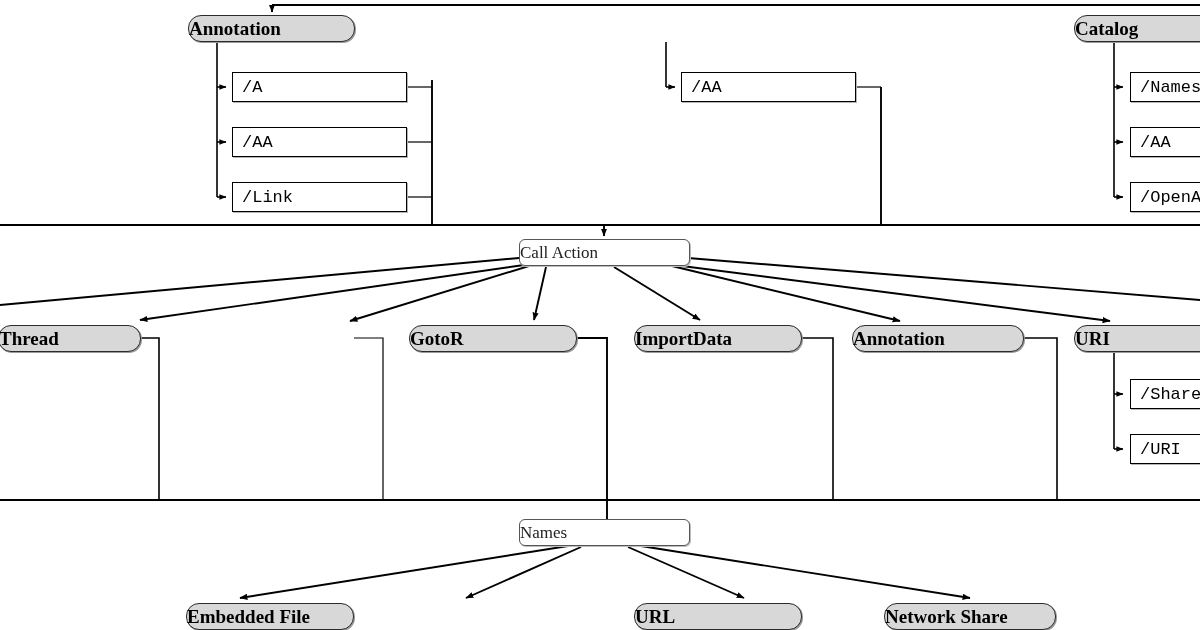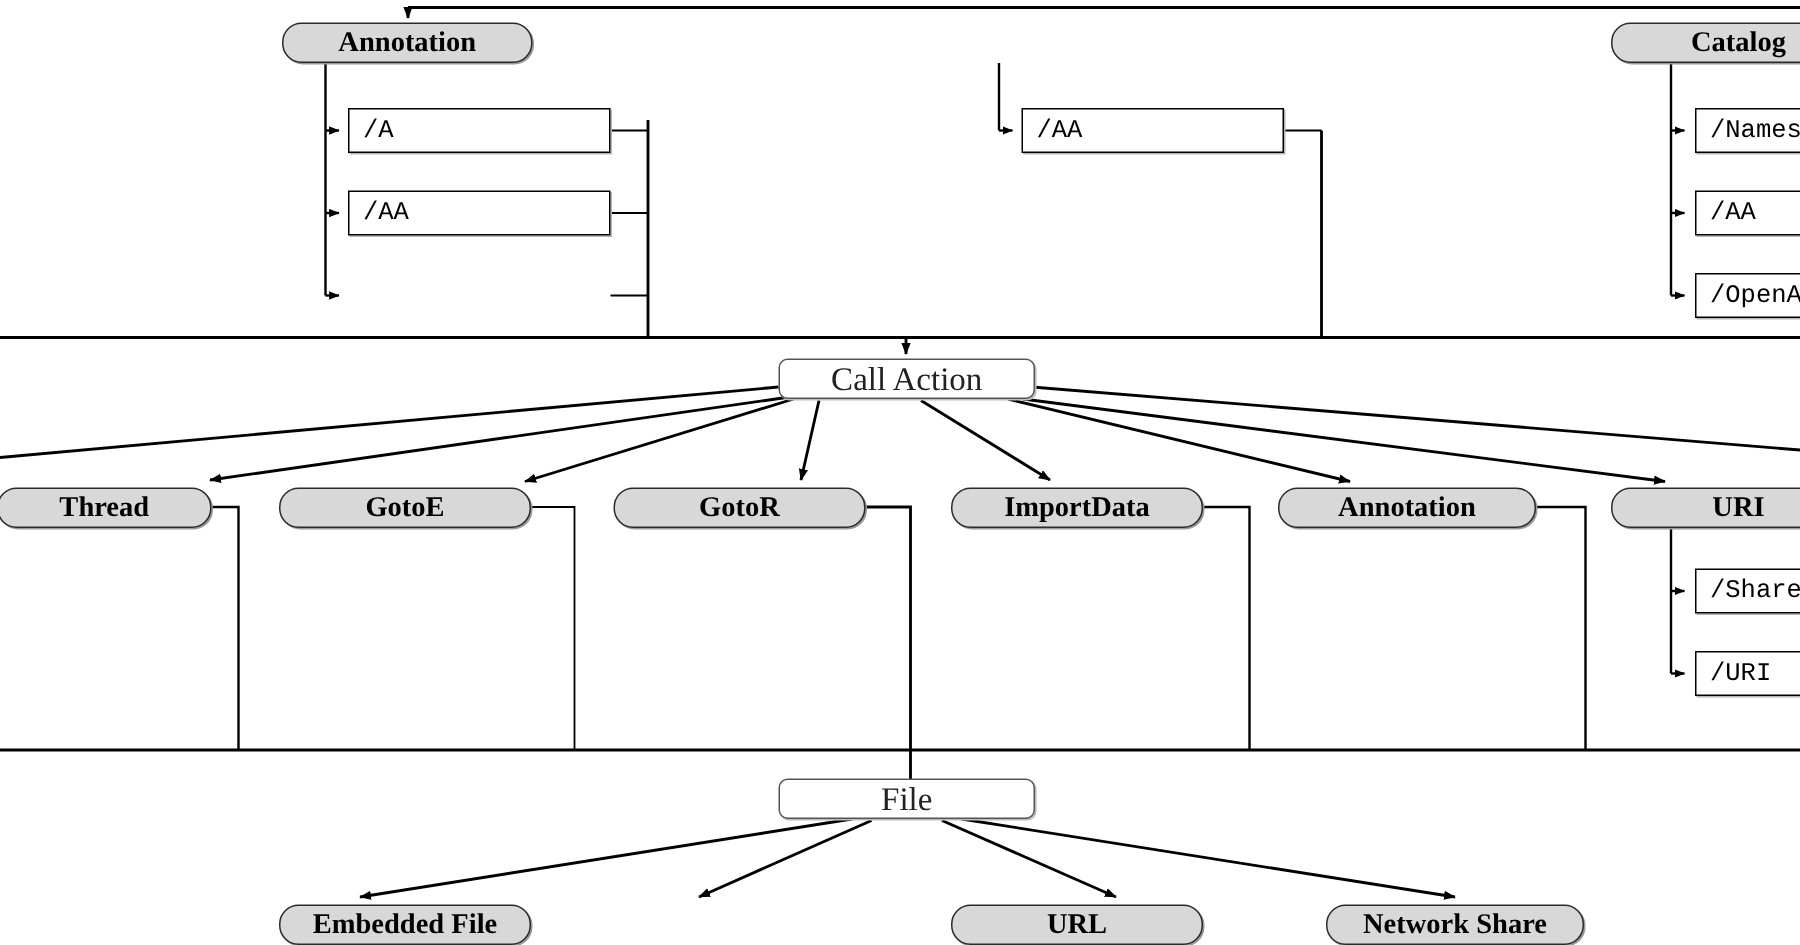"Annotation" .node { justify-content: center -> none }
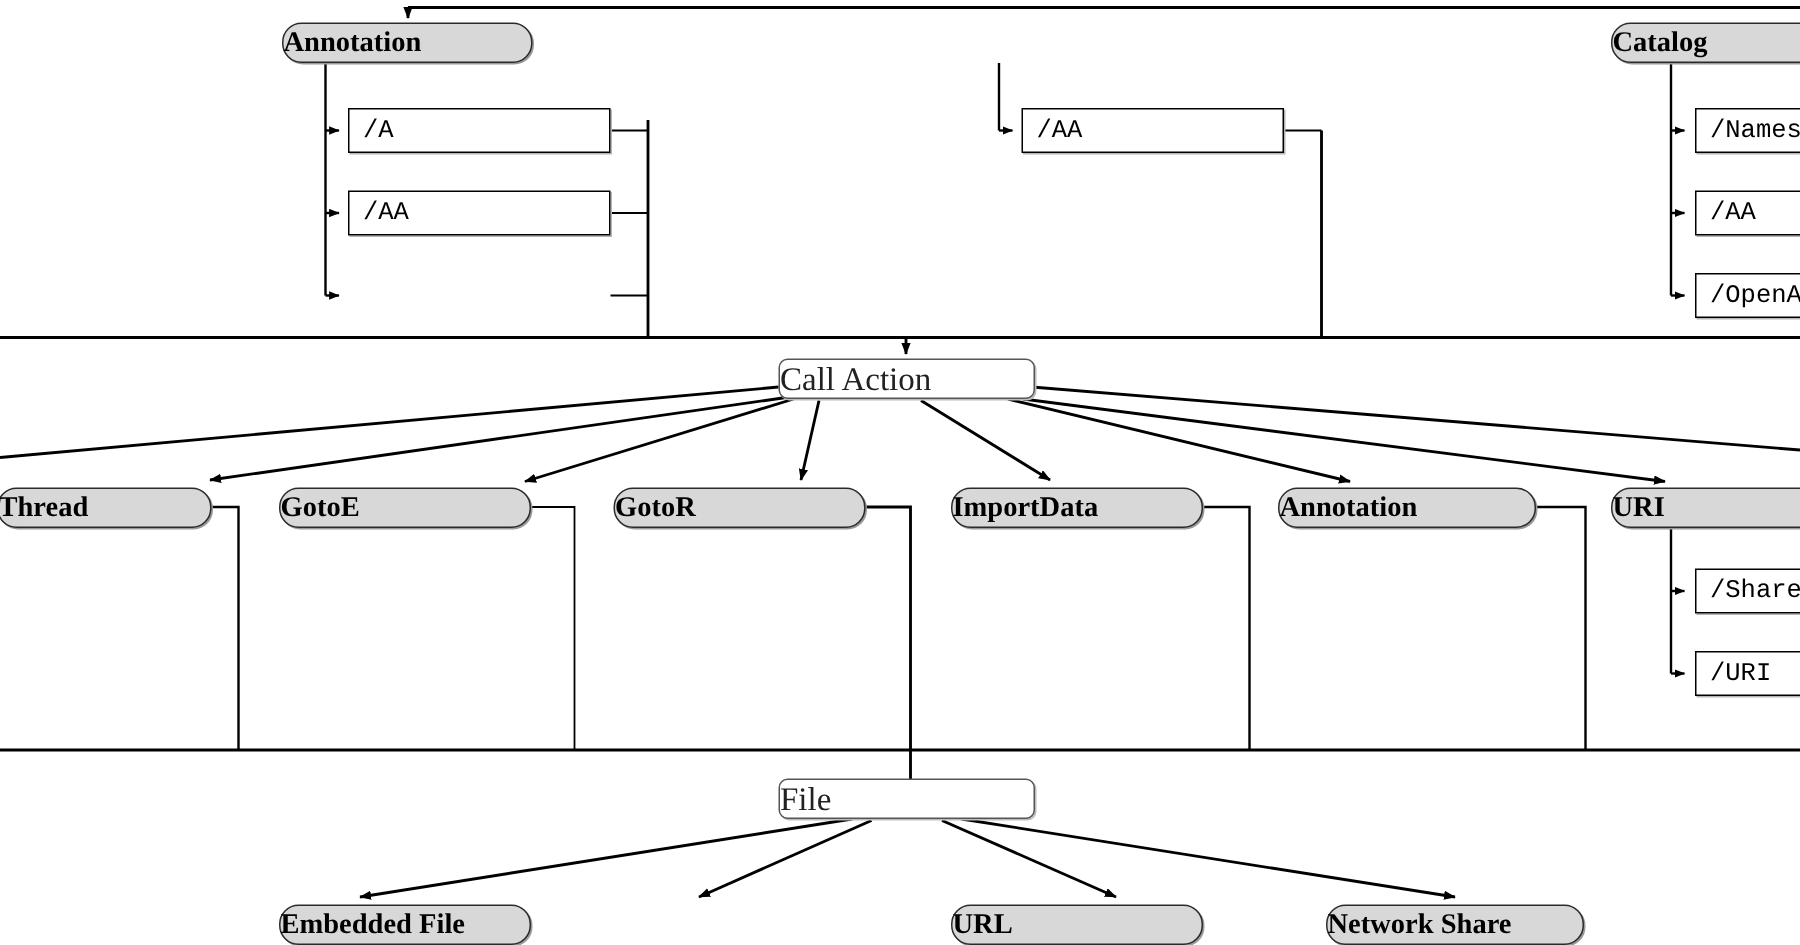"/Link" div.node { html: none -> <div> <span>/Link</span> </div> }
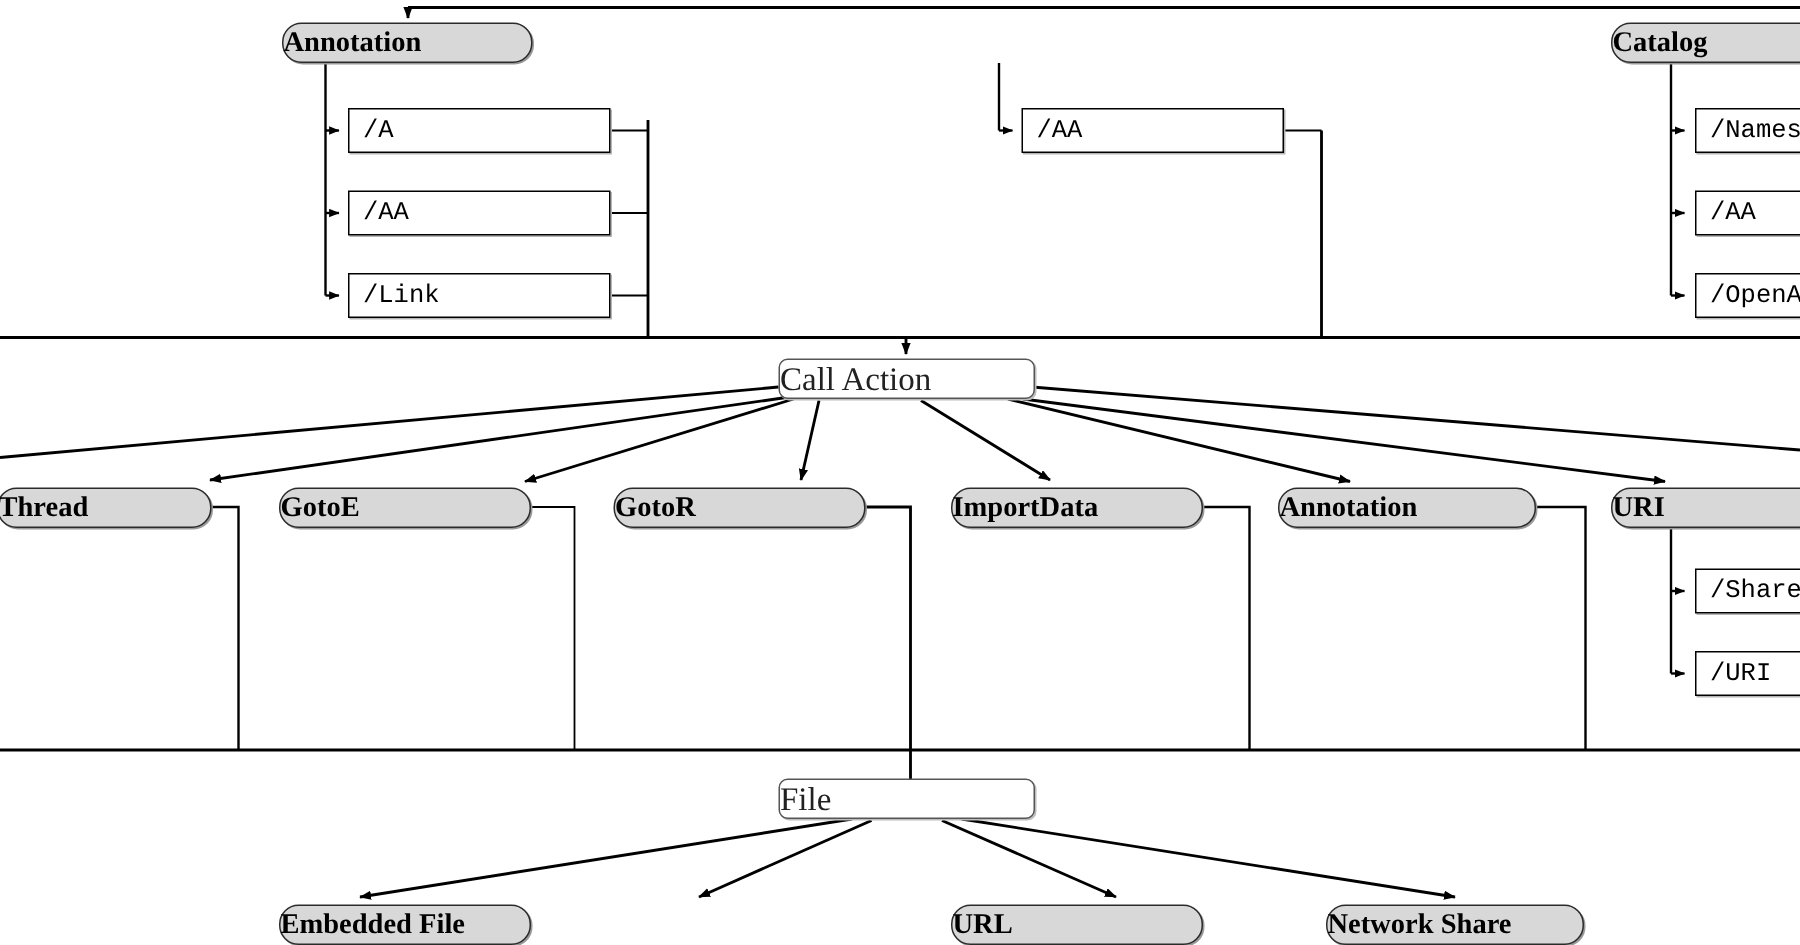"Call Action" .act { font-size: 22px -> 17px }
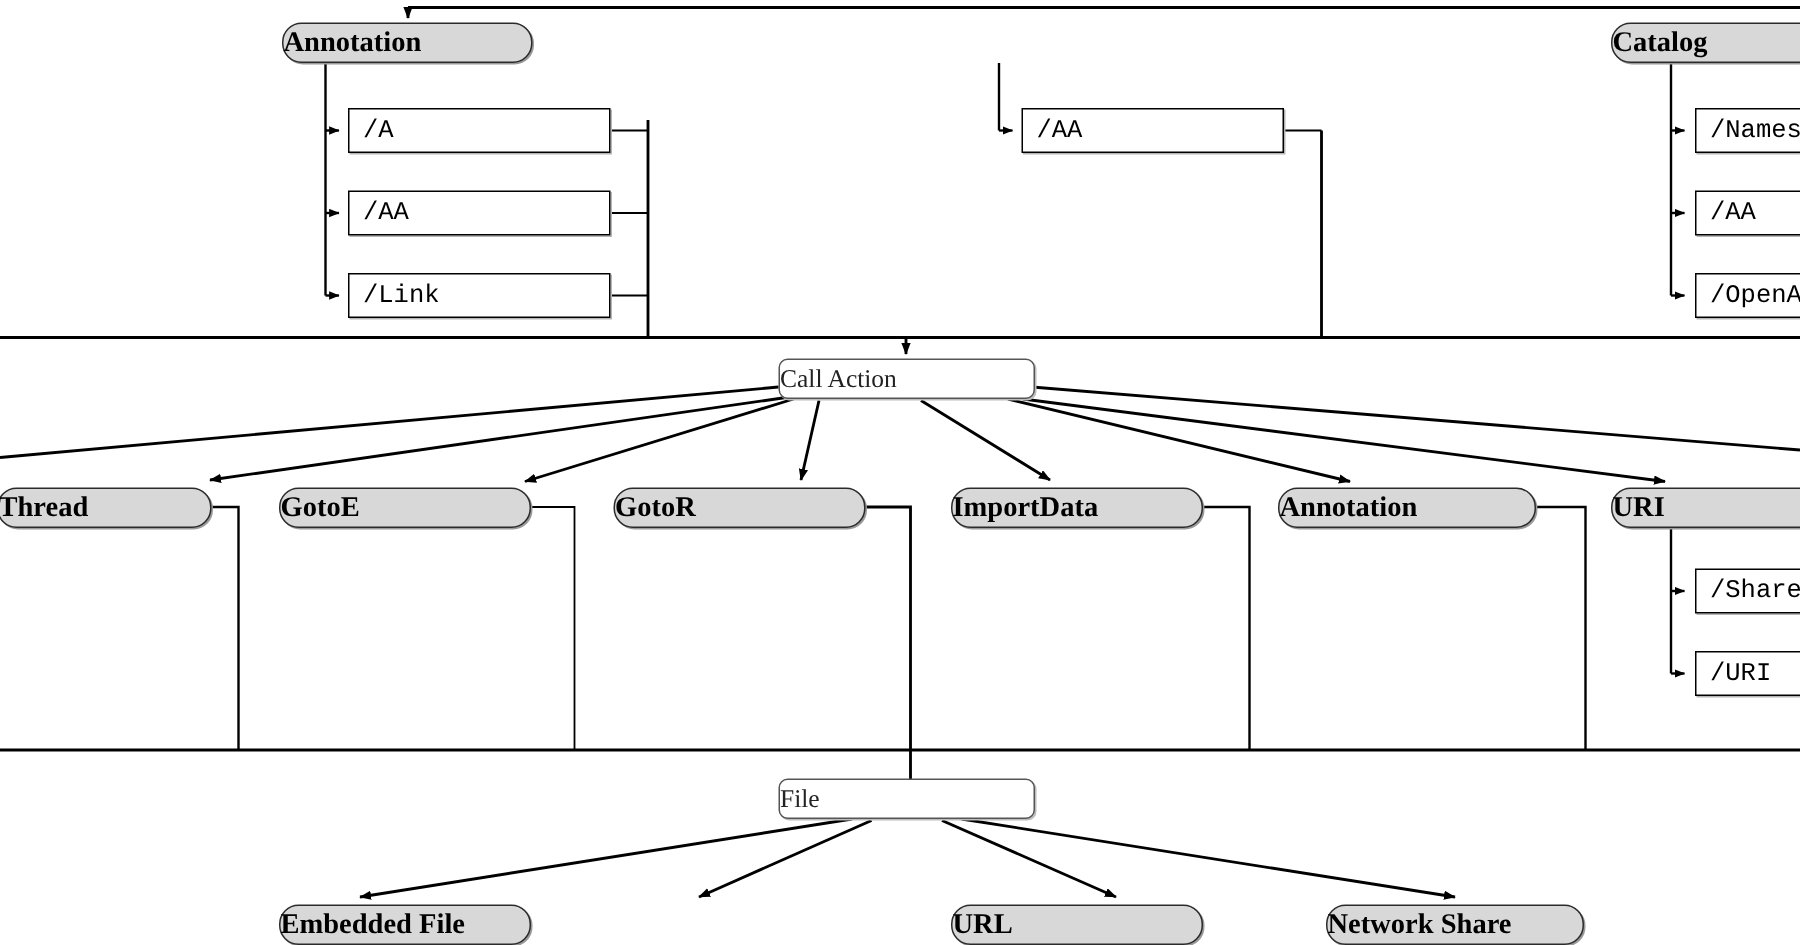"GotoE" div.node { html: <div> <span>GotoE</span> </div> -> none }
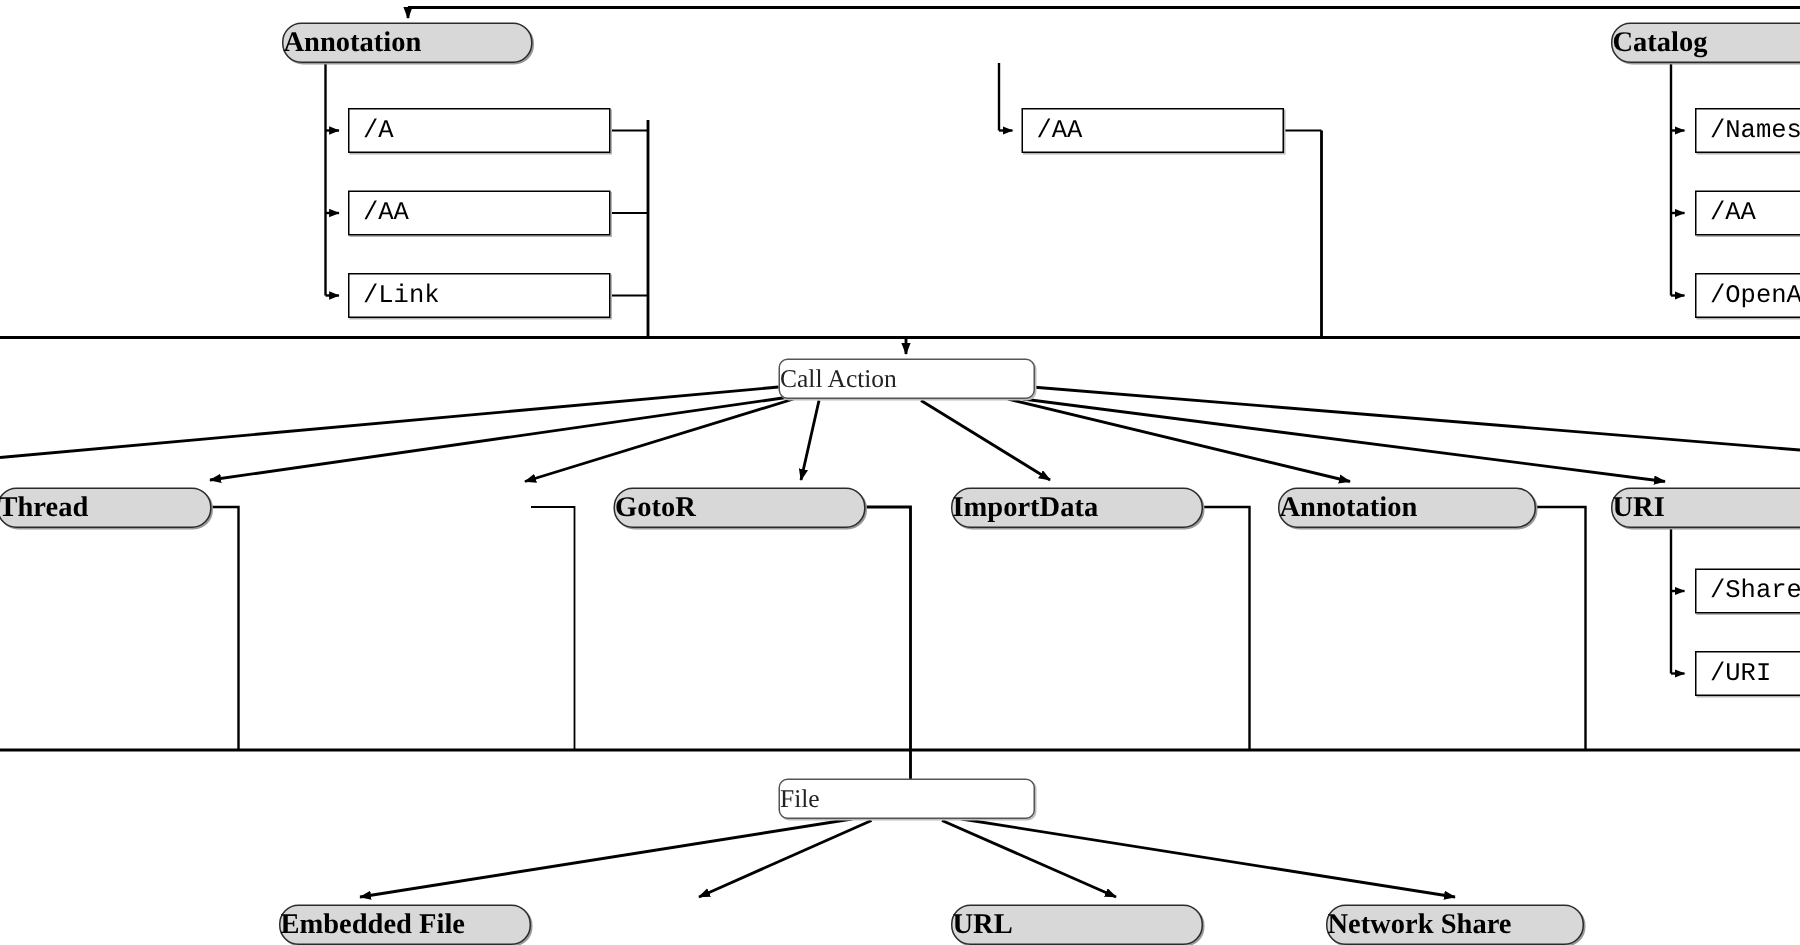"File" span { text: File -> Names }
